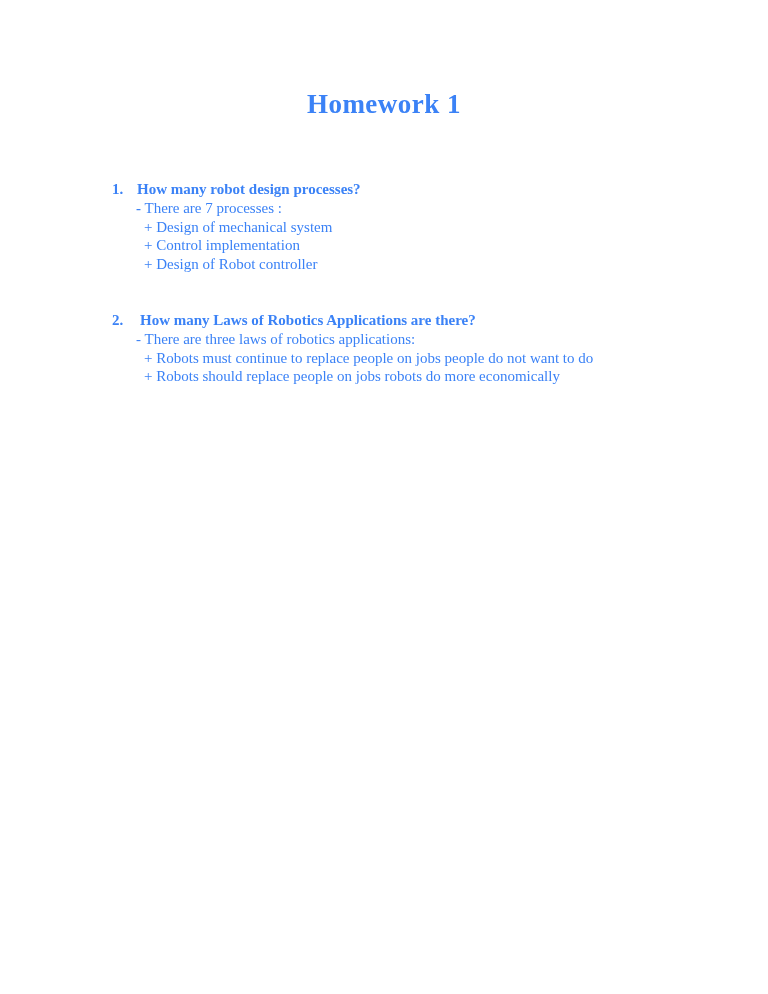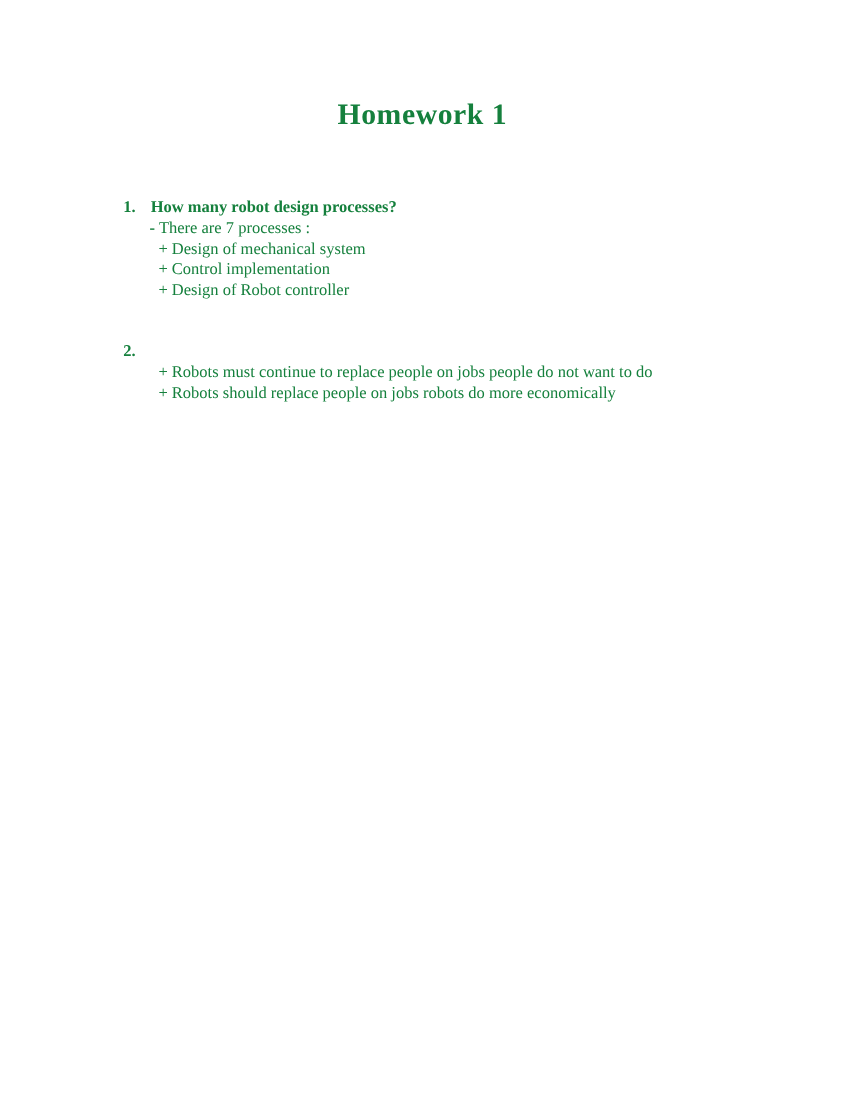"Homework 1" .page { color: #15803d -> #3b82f6 }
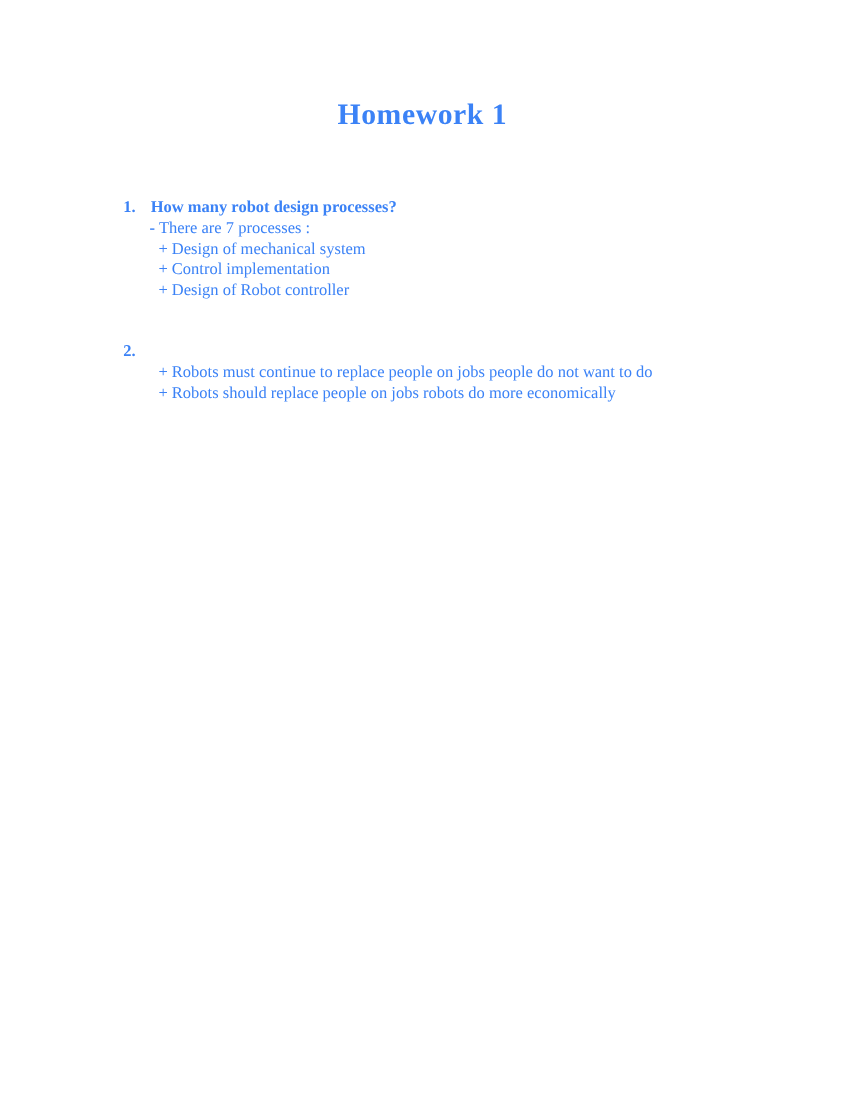"How many Laws of Robotics" span.q-text { html: none -> <span>How many Laws of Robotics Applications are there?</span> }
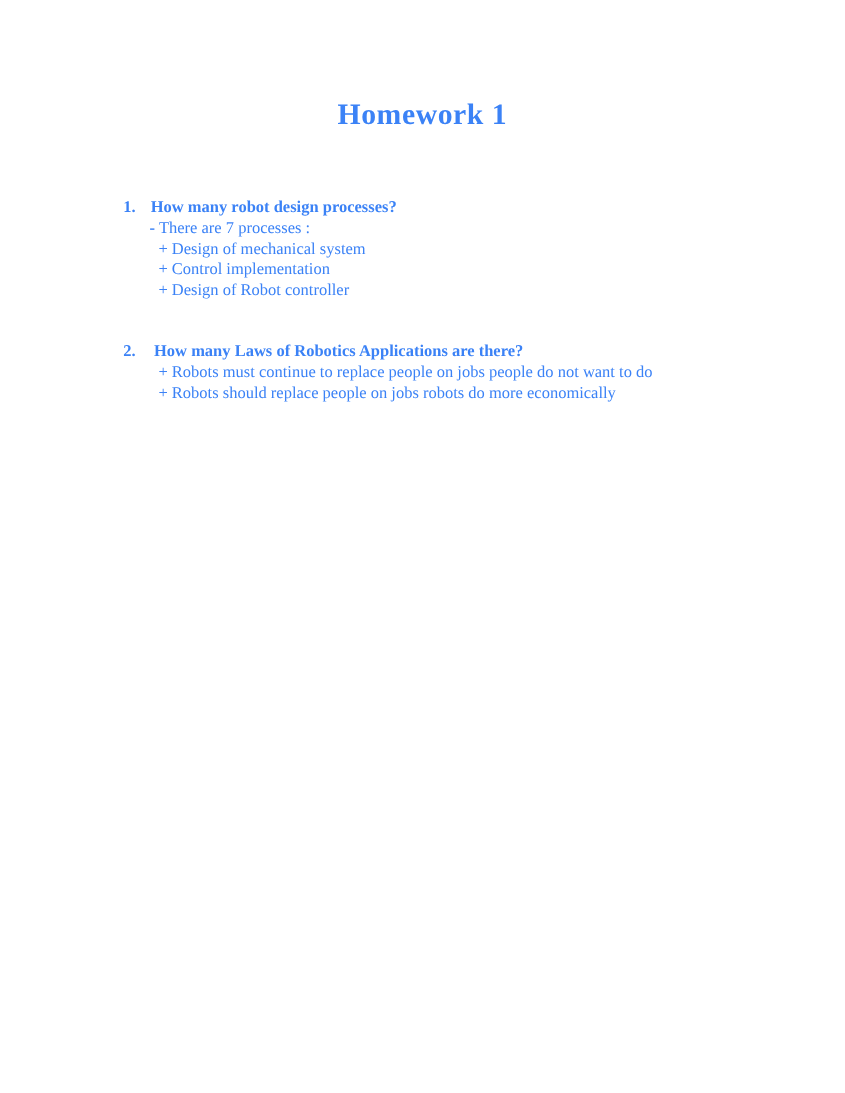"- There are three laws" div.answer-intro { html: none -> <div> <span>-</span><span> There are three laws of robotics applications:</span> </div> }
